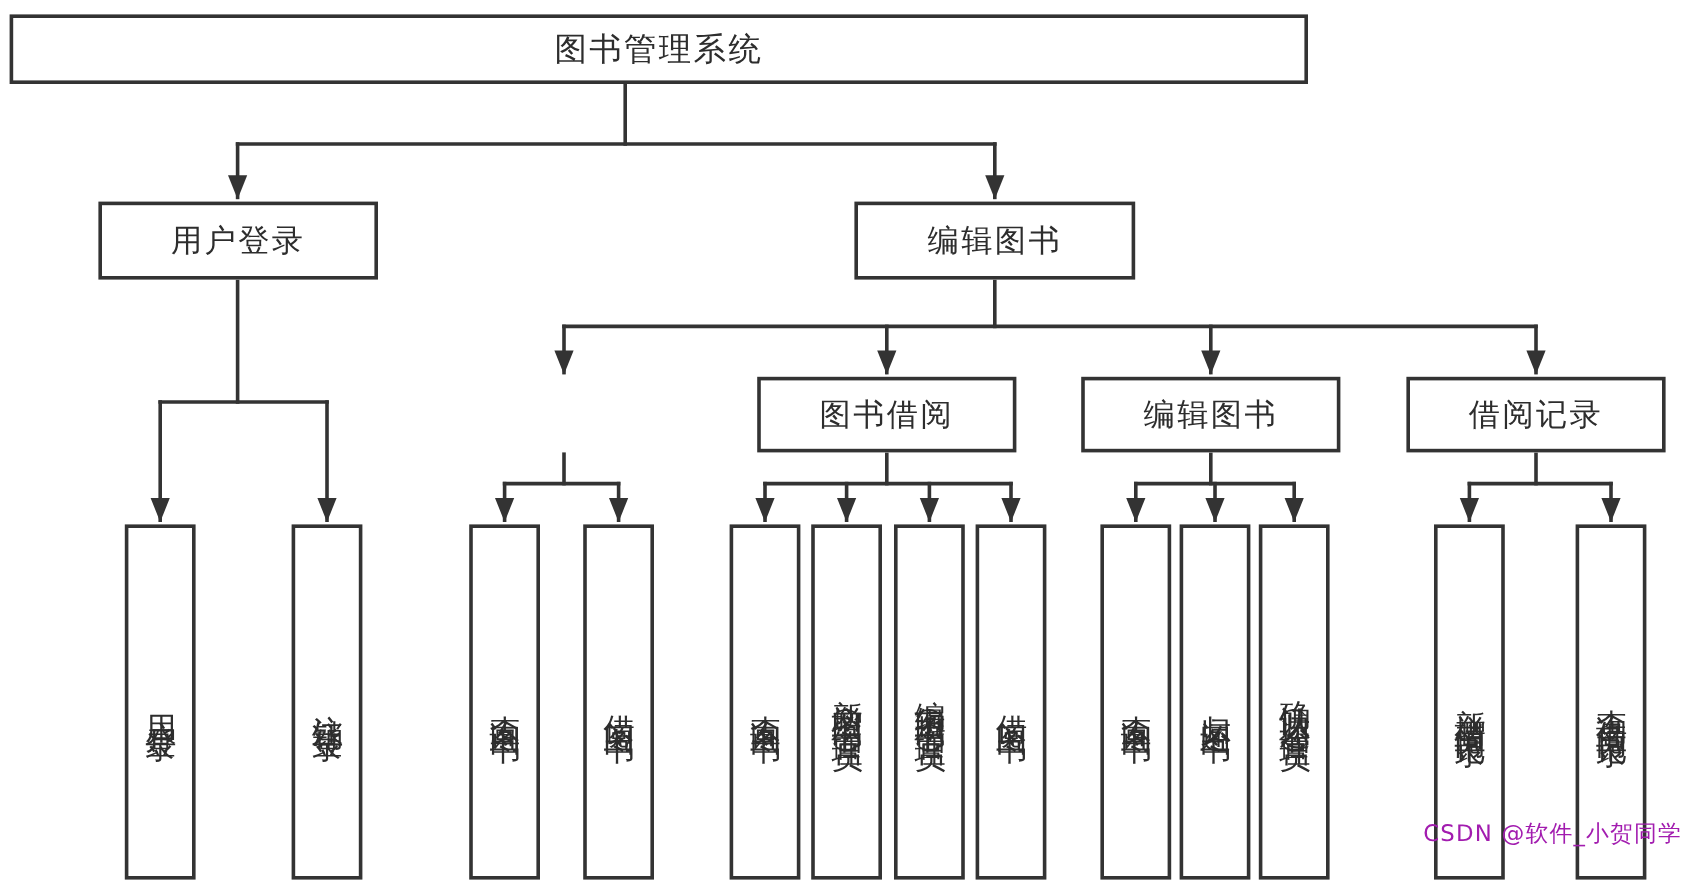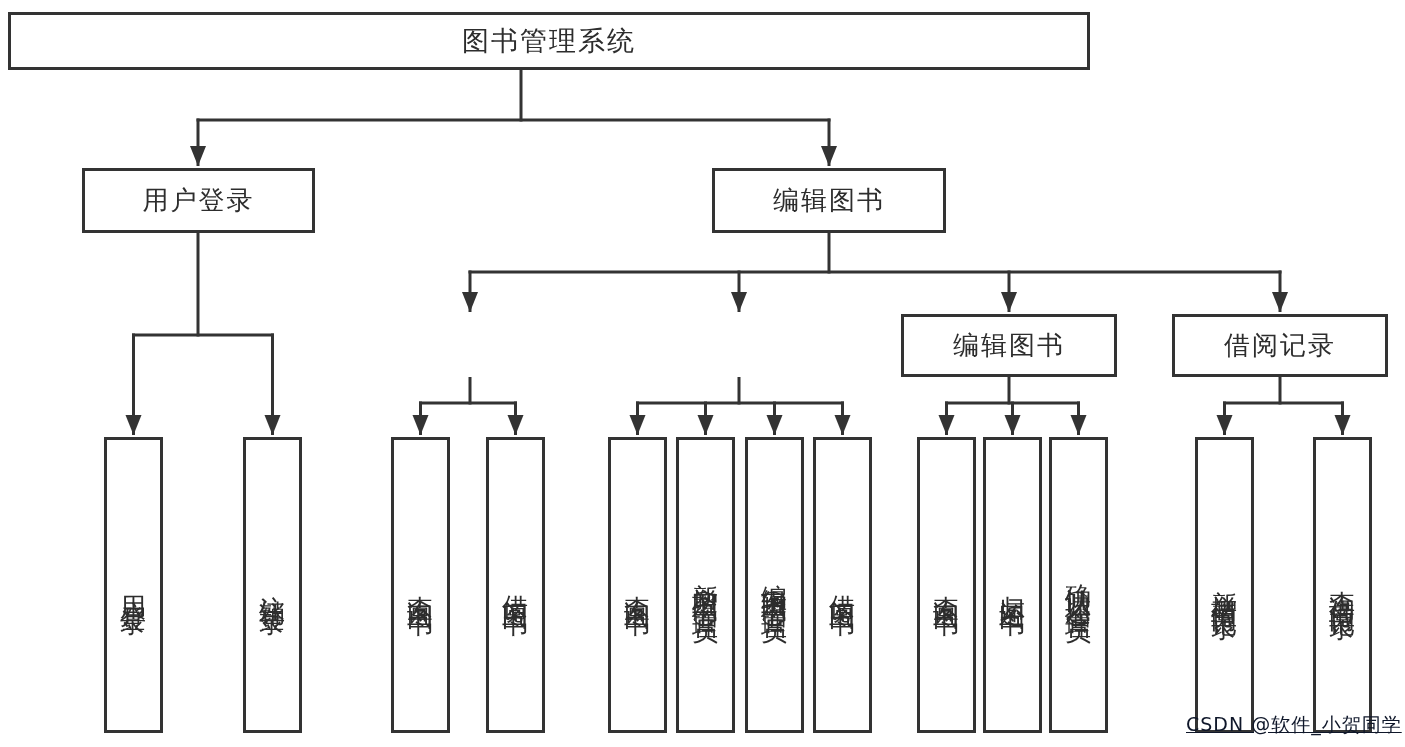"图书借阅" div.box { html: none -> <div> <span>图书借阅</span> </div> }
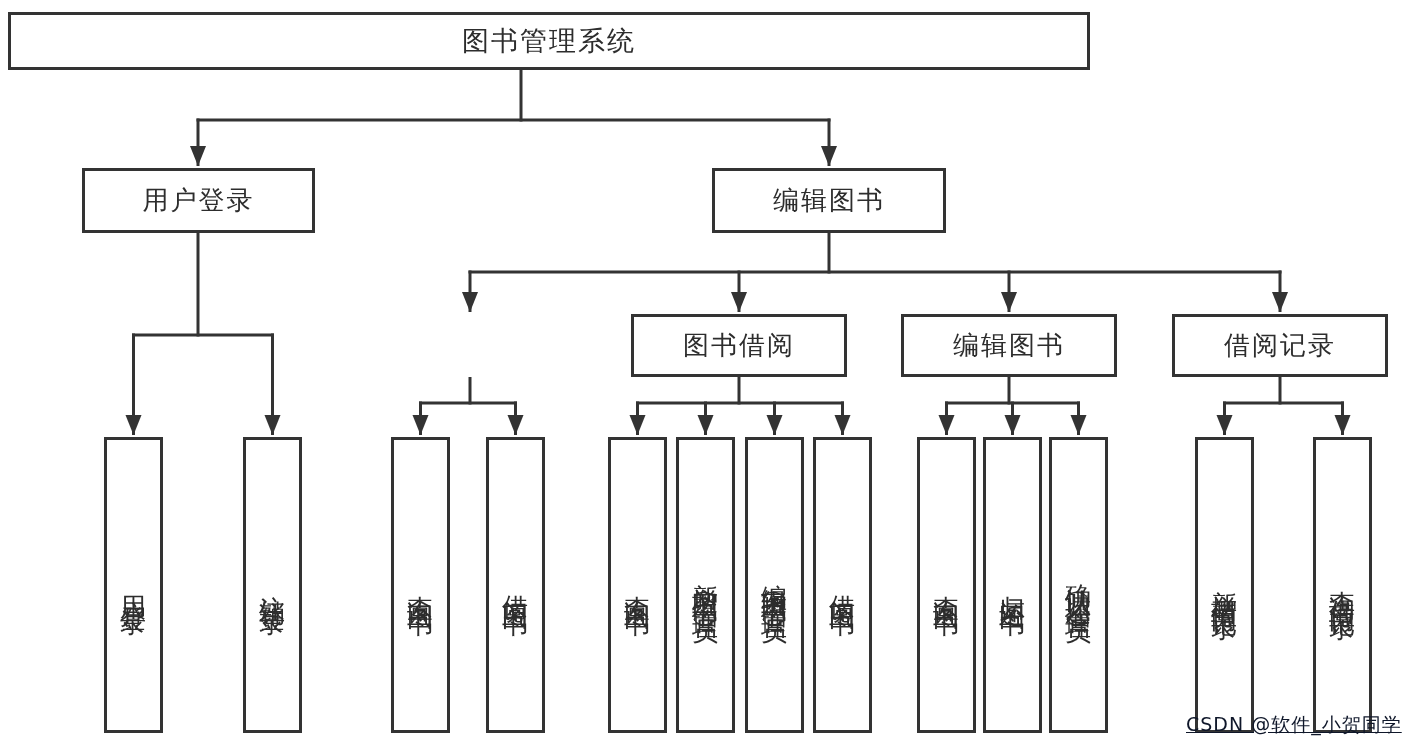"CSDN @软件_小贺同学" .watermark { color: #0f172a -> #a21caf; text-decoration: underline -> none; top: 712px -> 682px }
